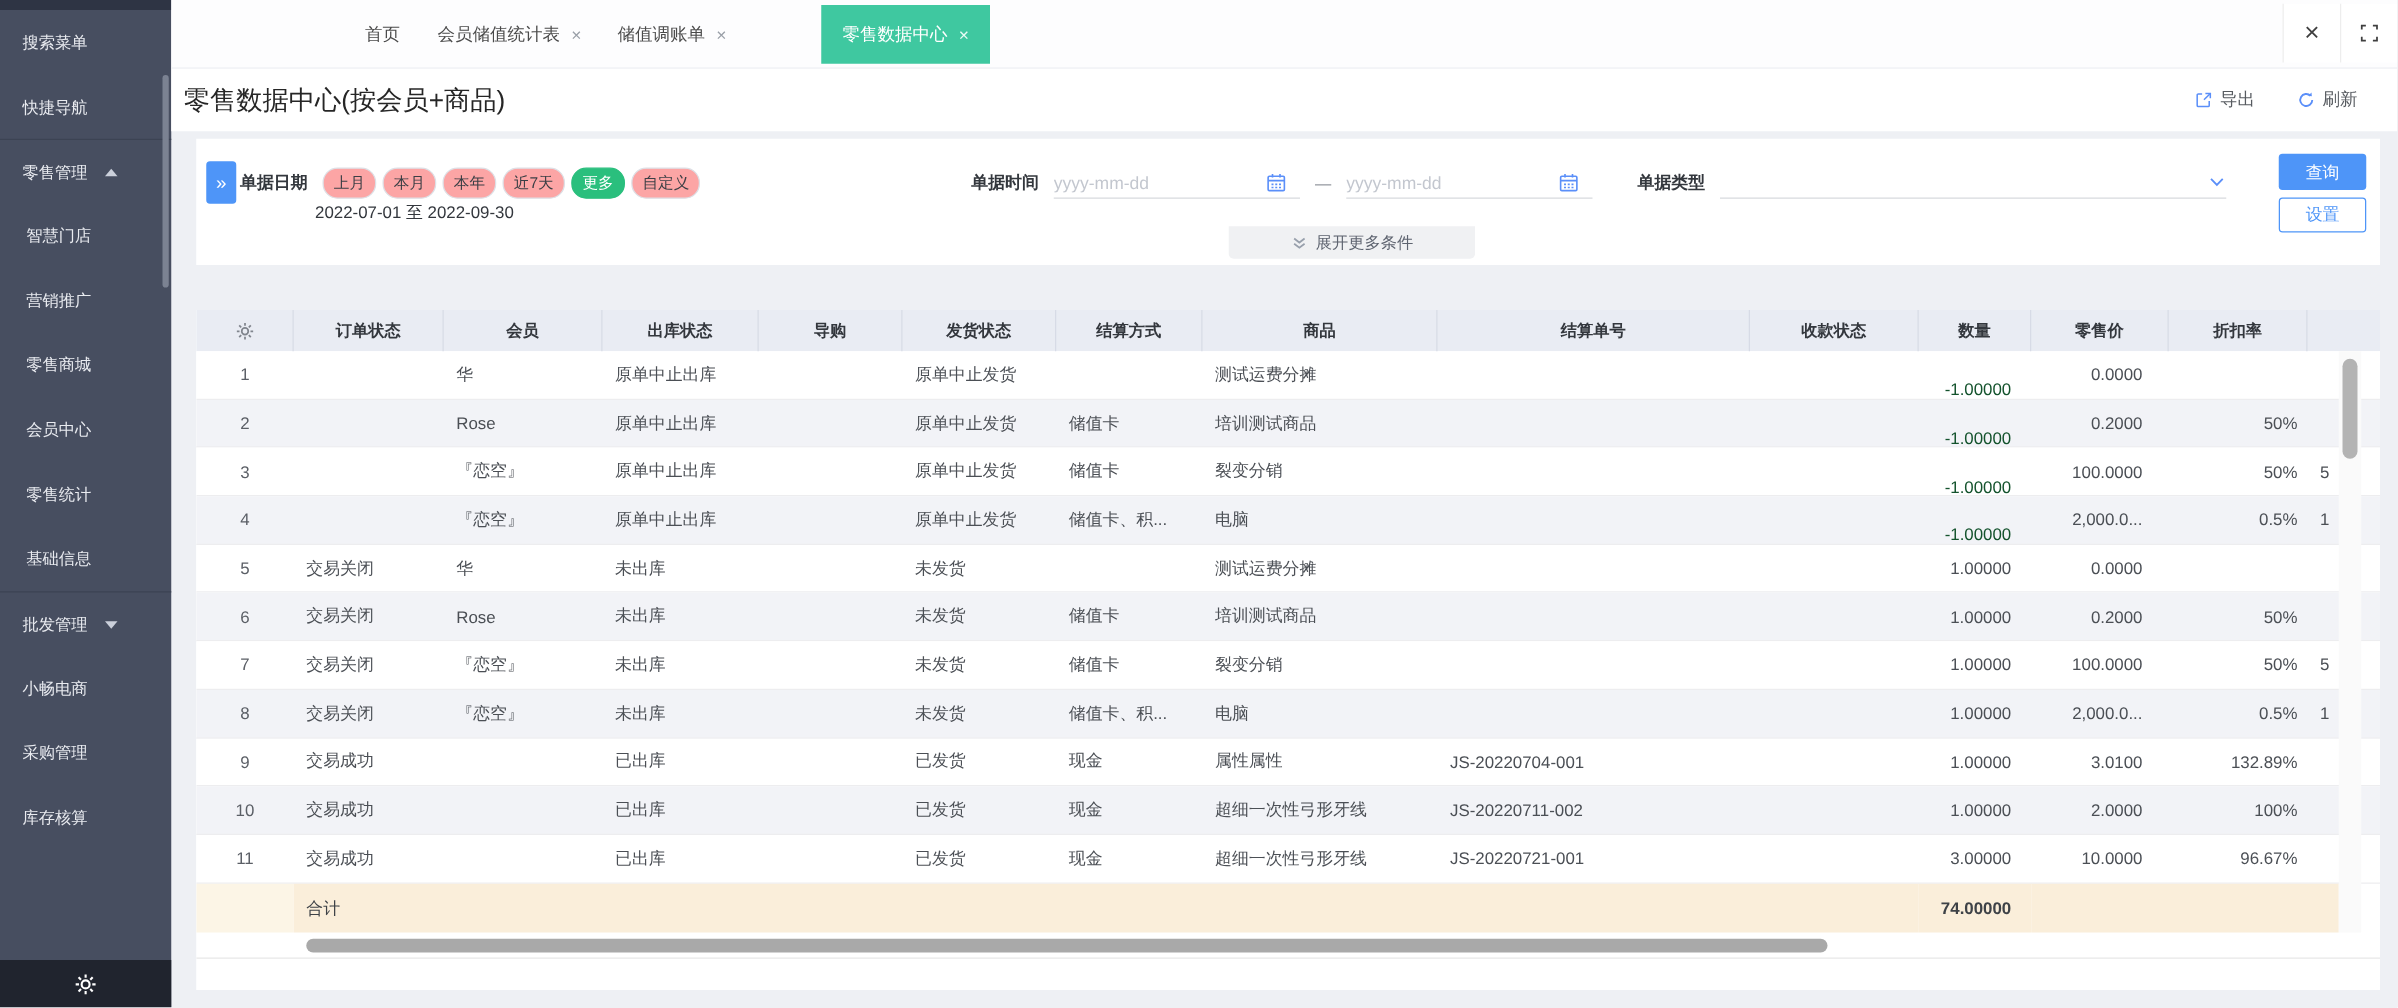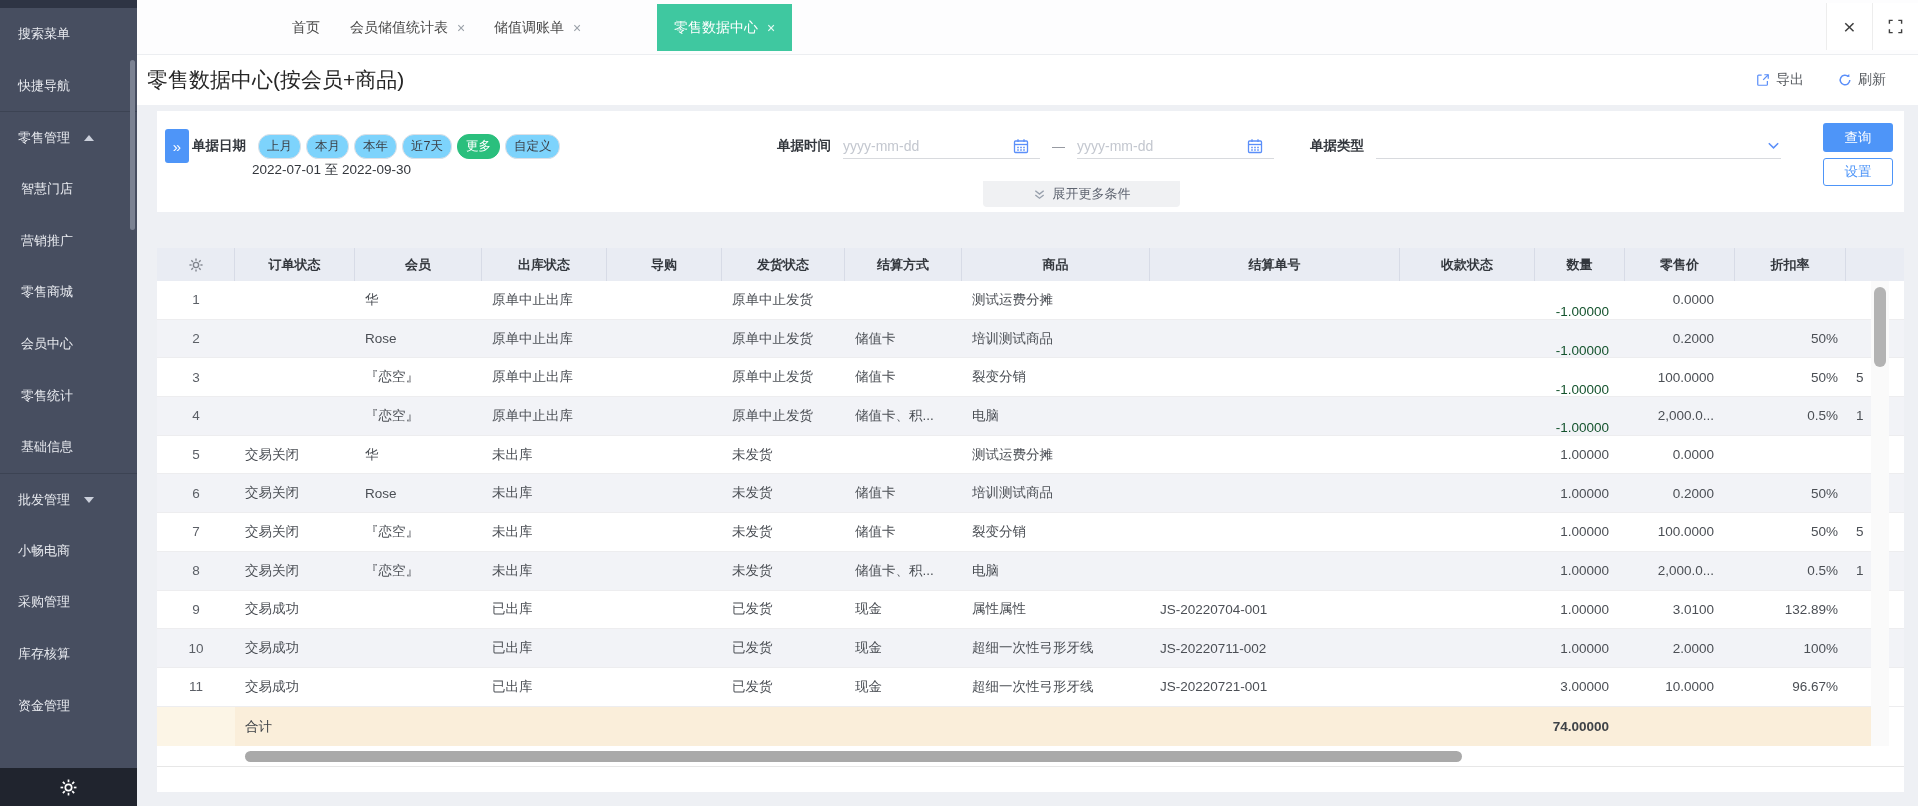"上月" .pill { background: #7dd3fc -> #fca5a5 }
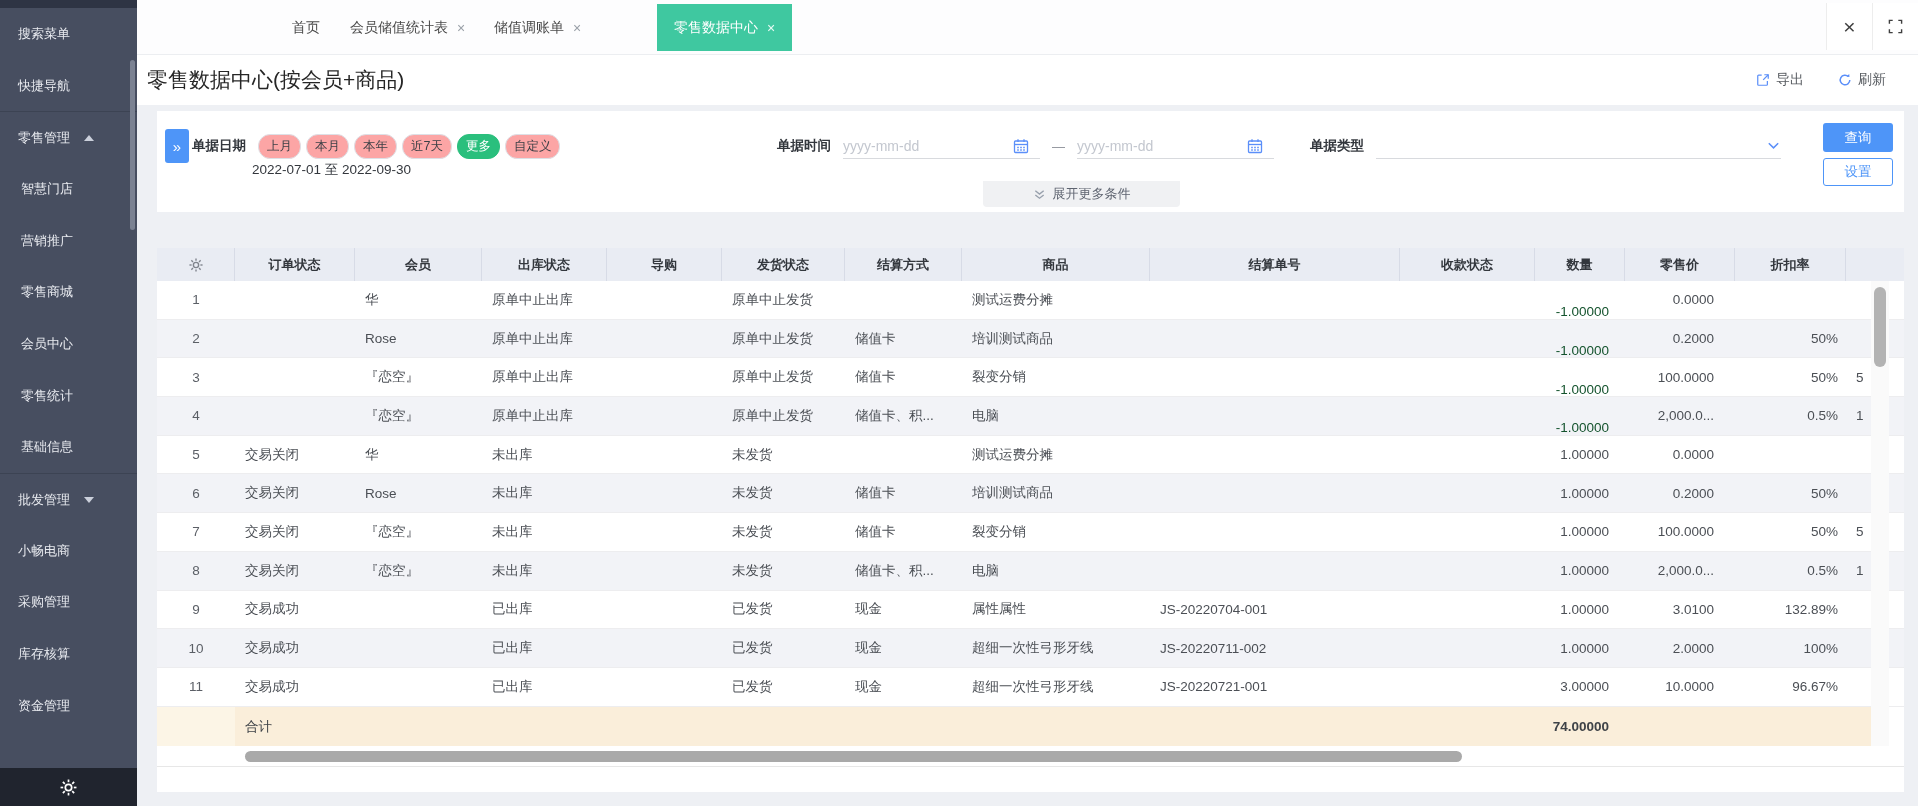"资金管理" div.side-item { html: <div> <span>资金管理</span> </div> -> none }
